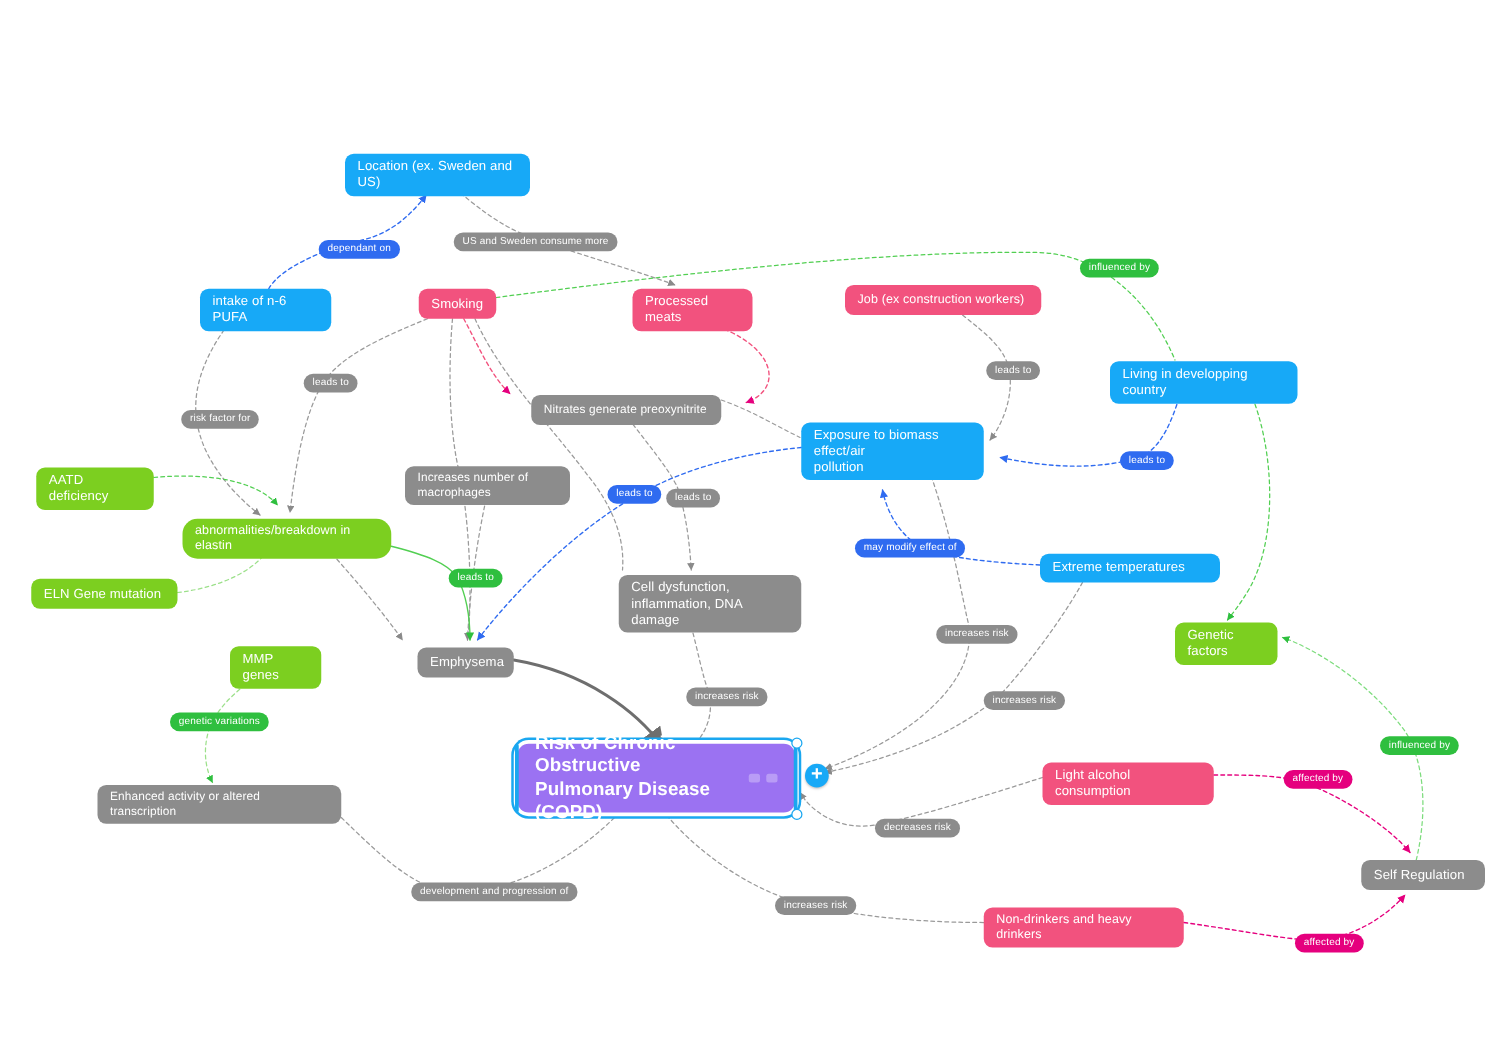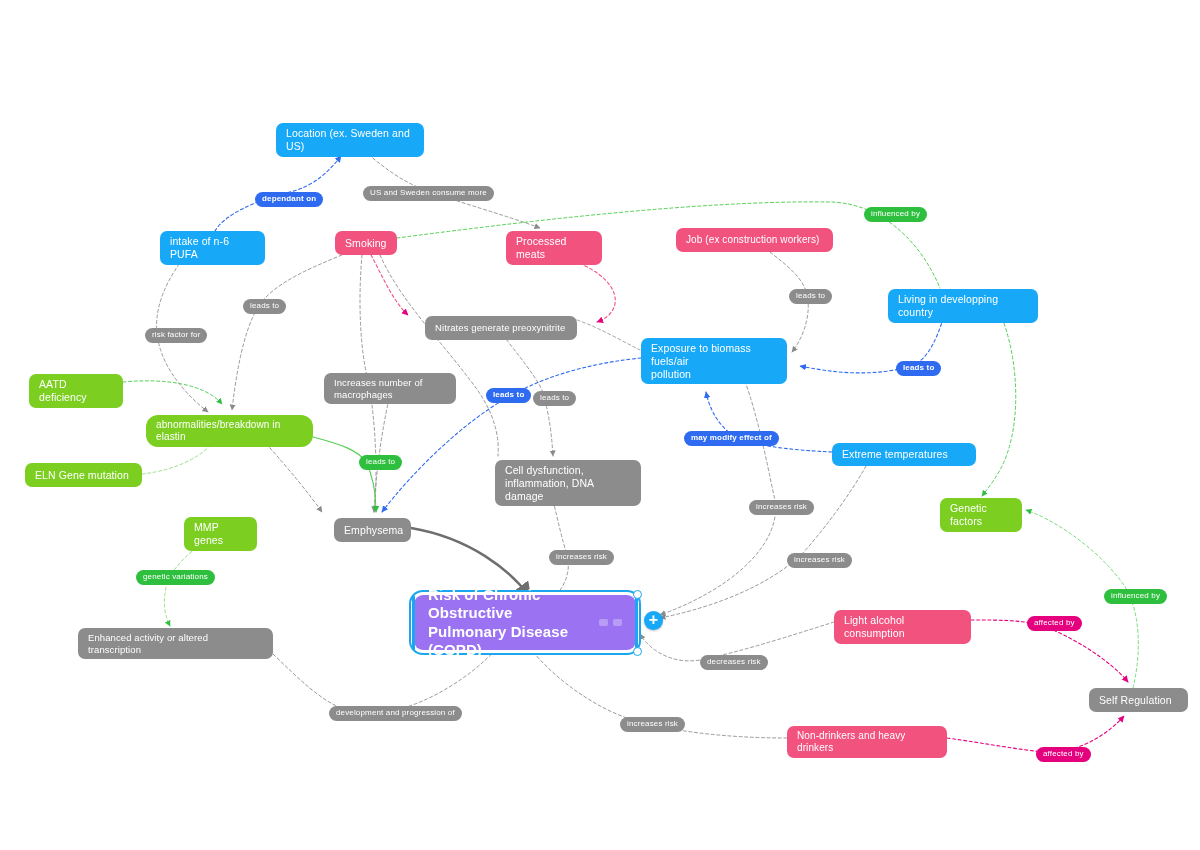"dependant on" .elabel.blue { font-weight: bold -> none }
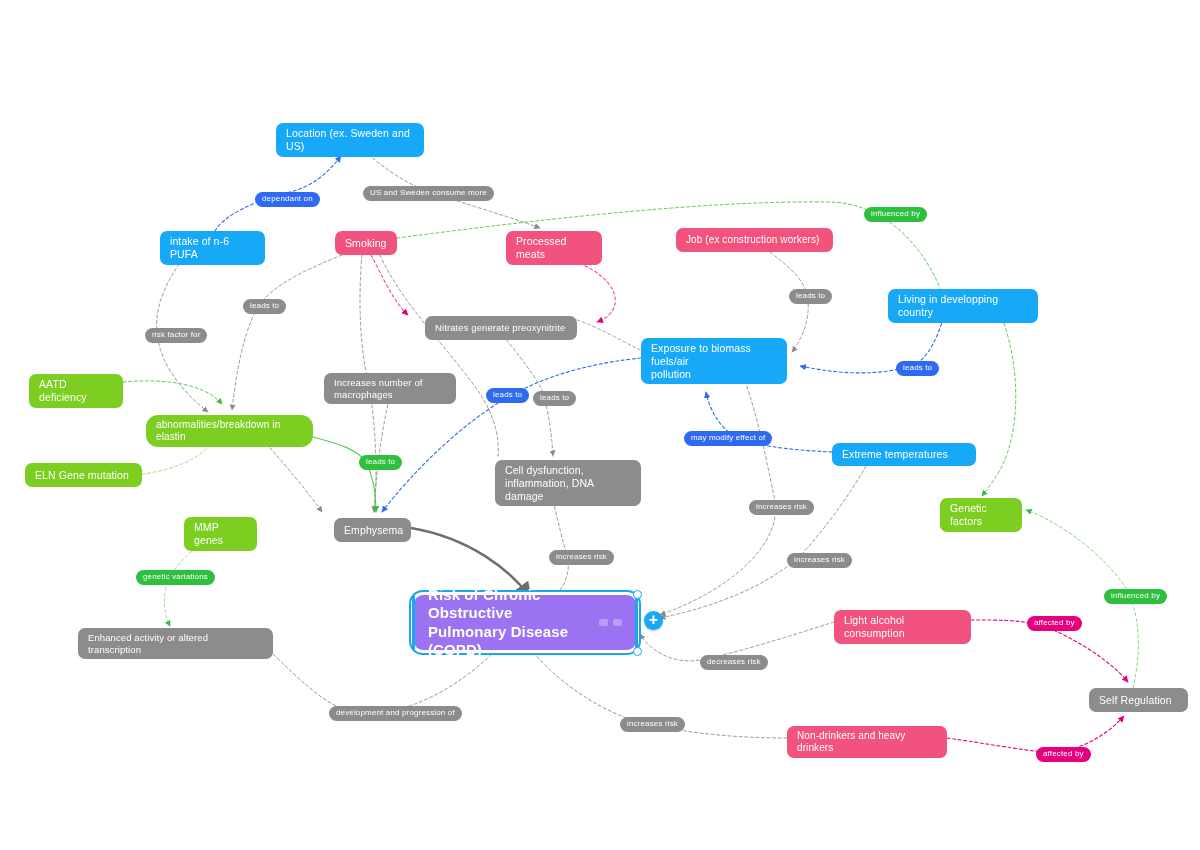"Exposure to biomass fuels/air" span.node-text { text: fuels/air -> effect/air }
